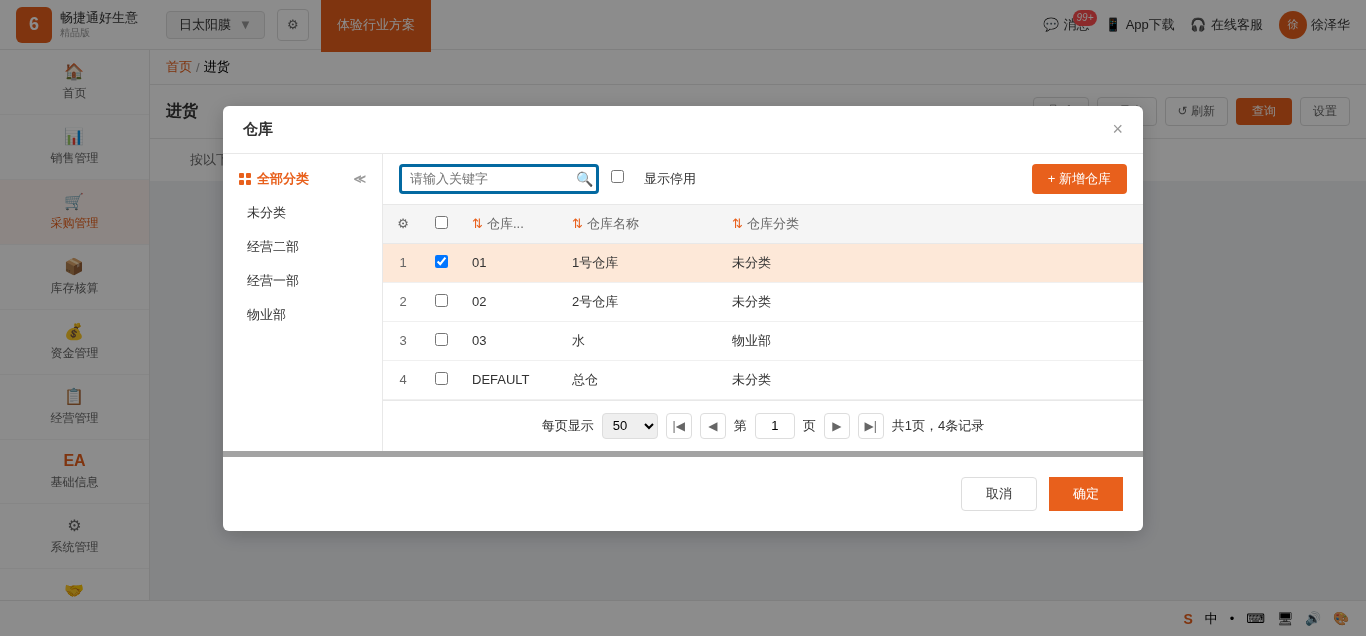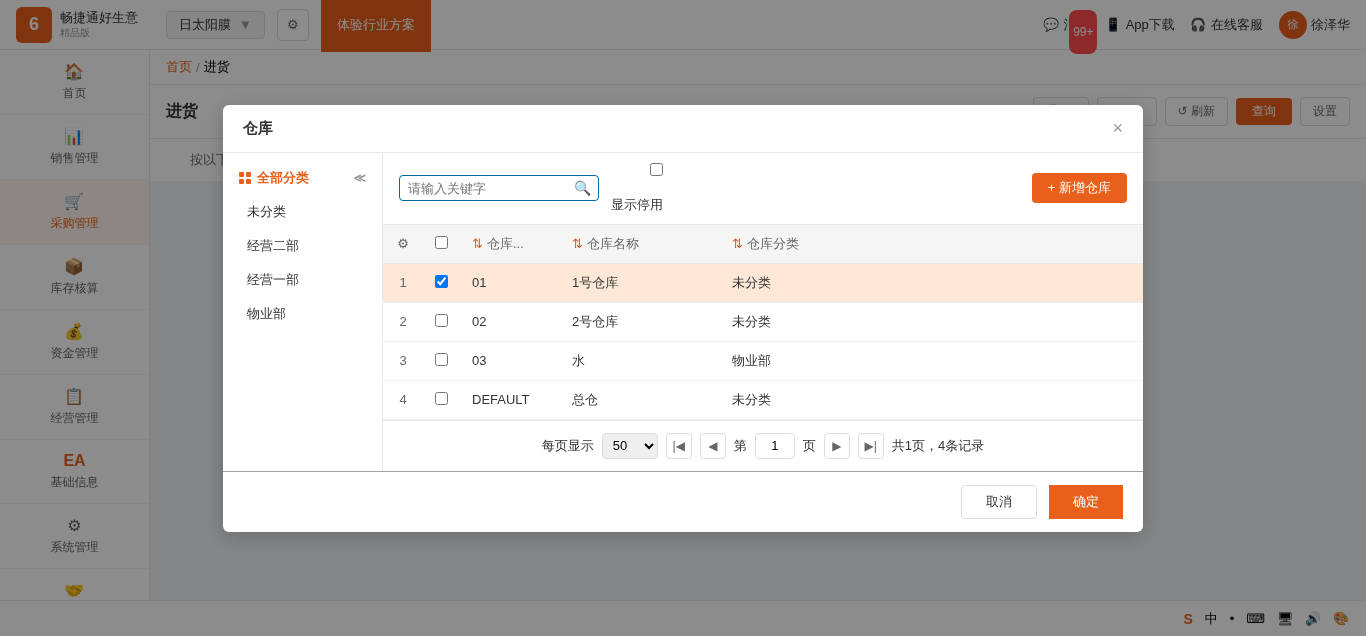"99+" .badge-red { font-size: 12px -> 10px; font-style: none -> italic; padding: 14px 4px -> 1px 4px }
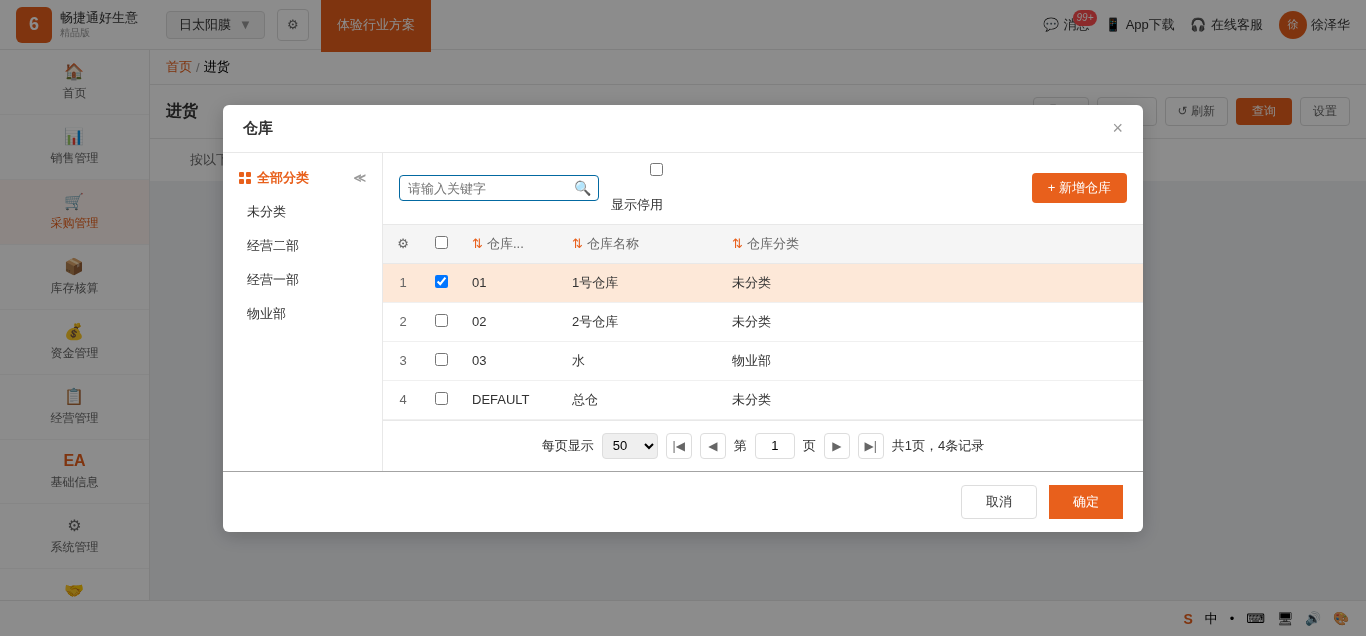"请输入关键字" .search-box { border: 1px solid #0369a1 -> 3px solid #0369a1 }
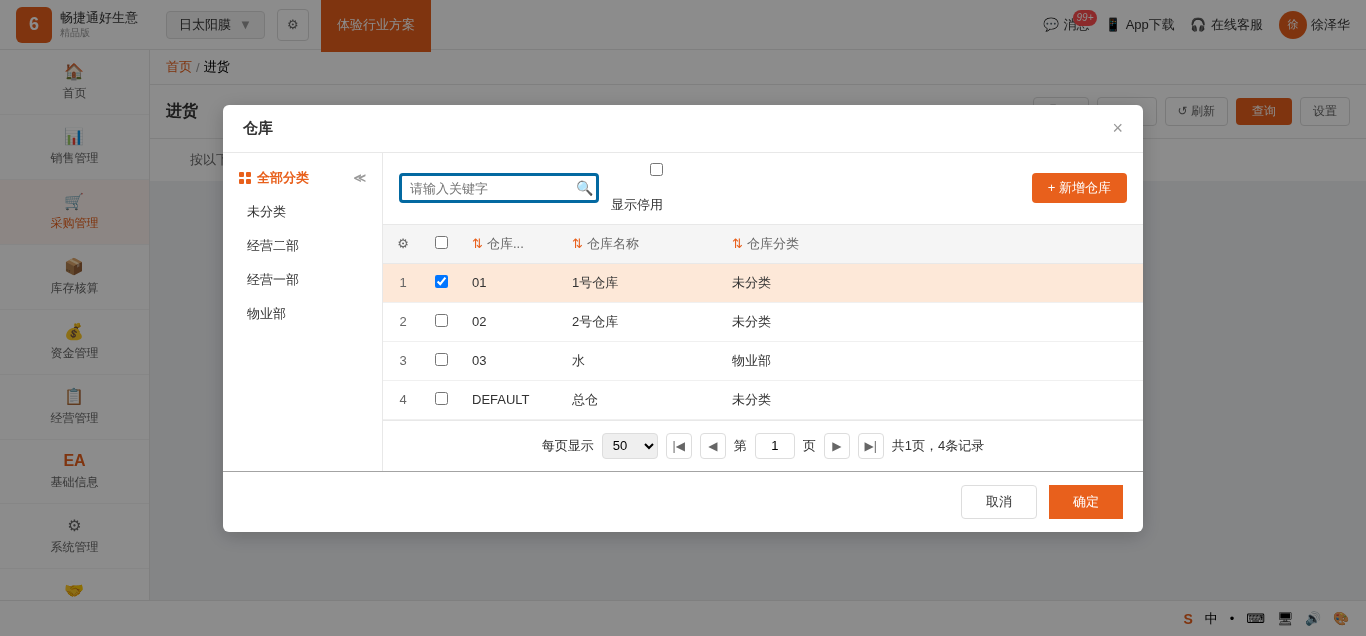"显示停用" .checkbox-label { align-items: flex-end -> flex-start; flex-direction: column -> none }
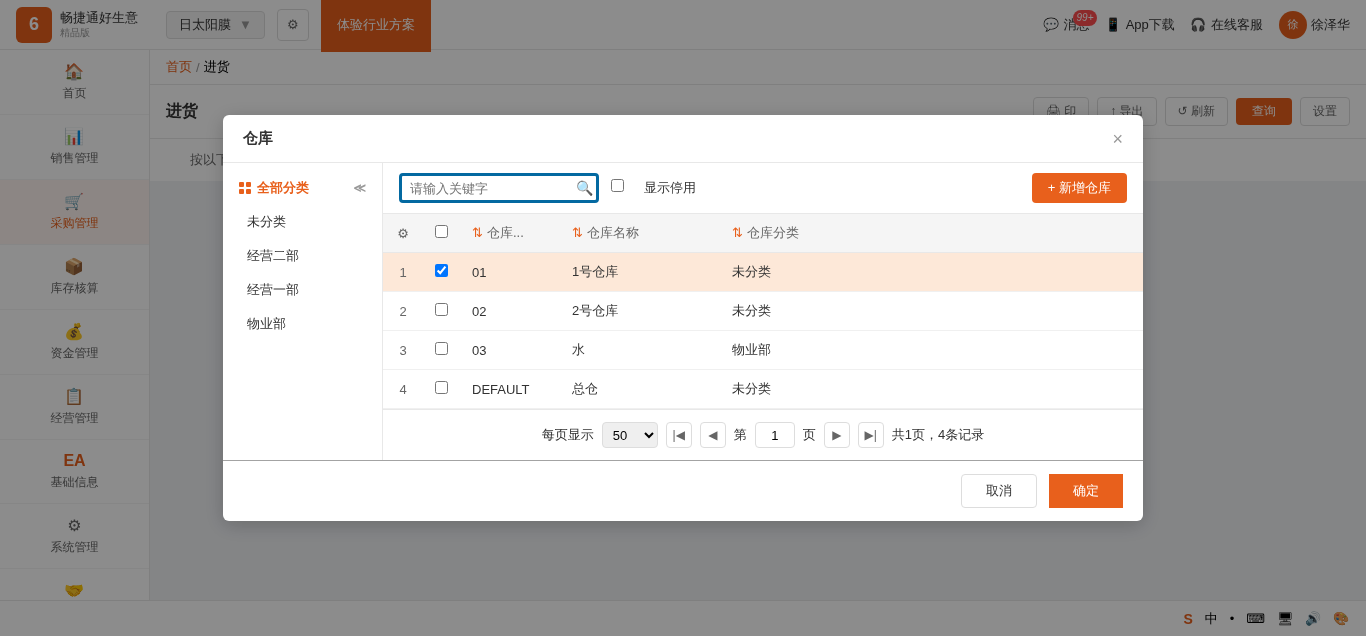"取消" .modal-footer { border-top: 1px solid #a3a3a3 -> 6px solid #a3a3a3; padding: 13px 20px -> 20px 20px }
